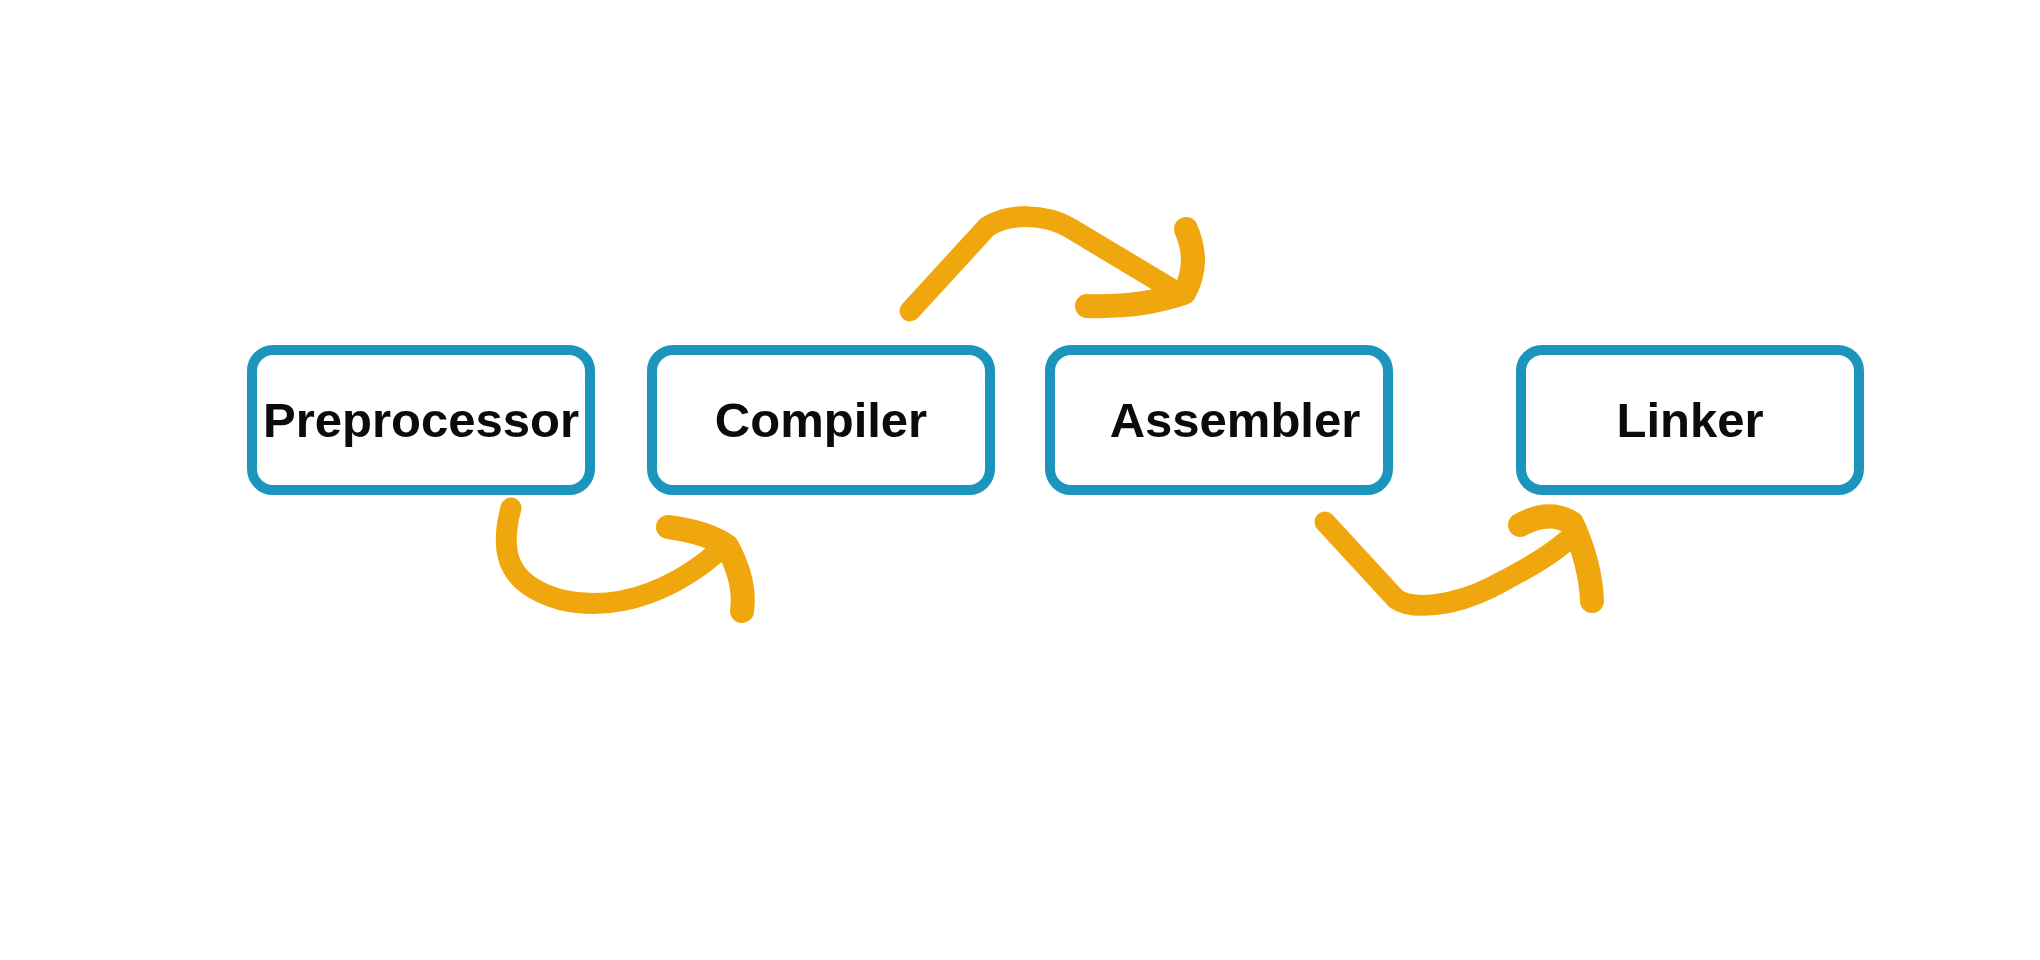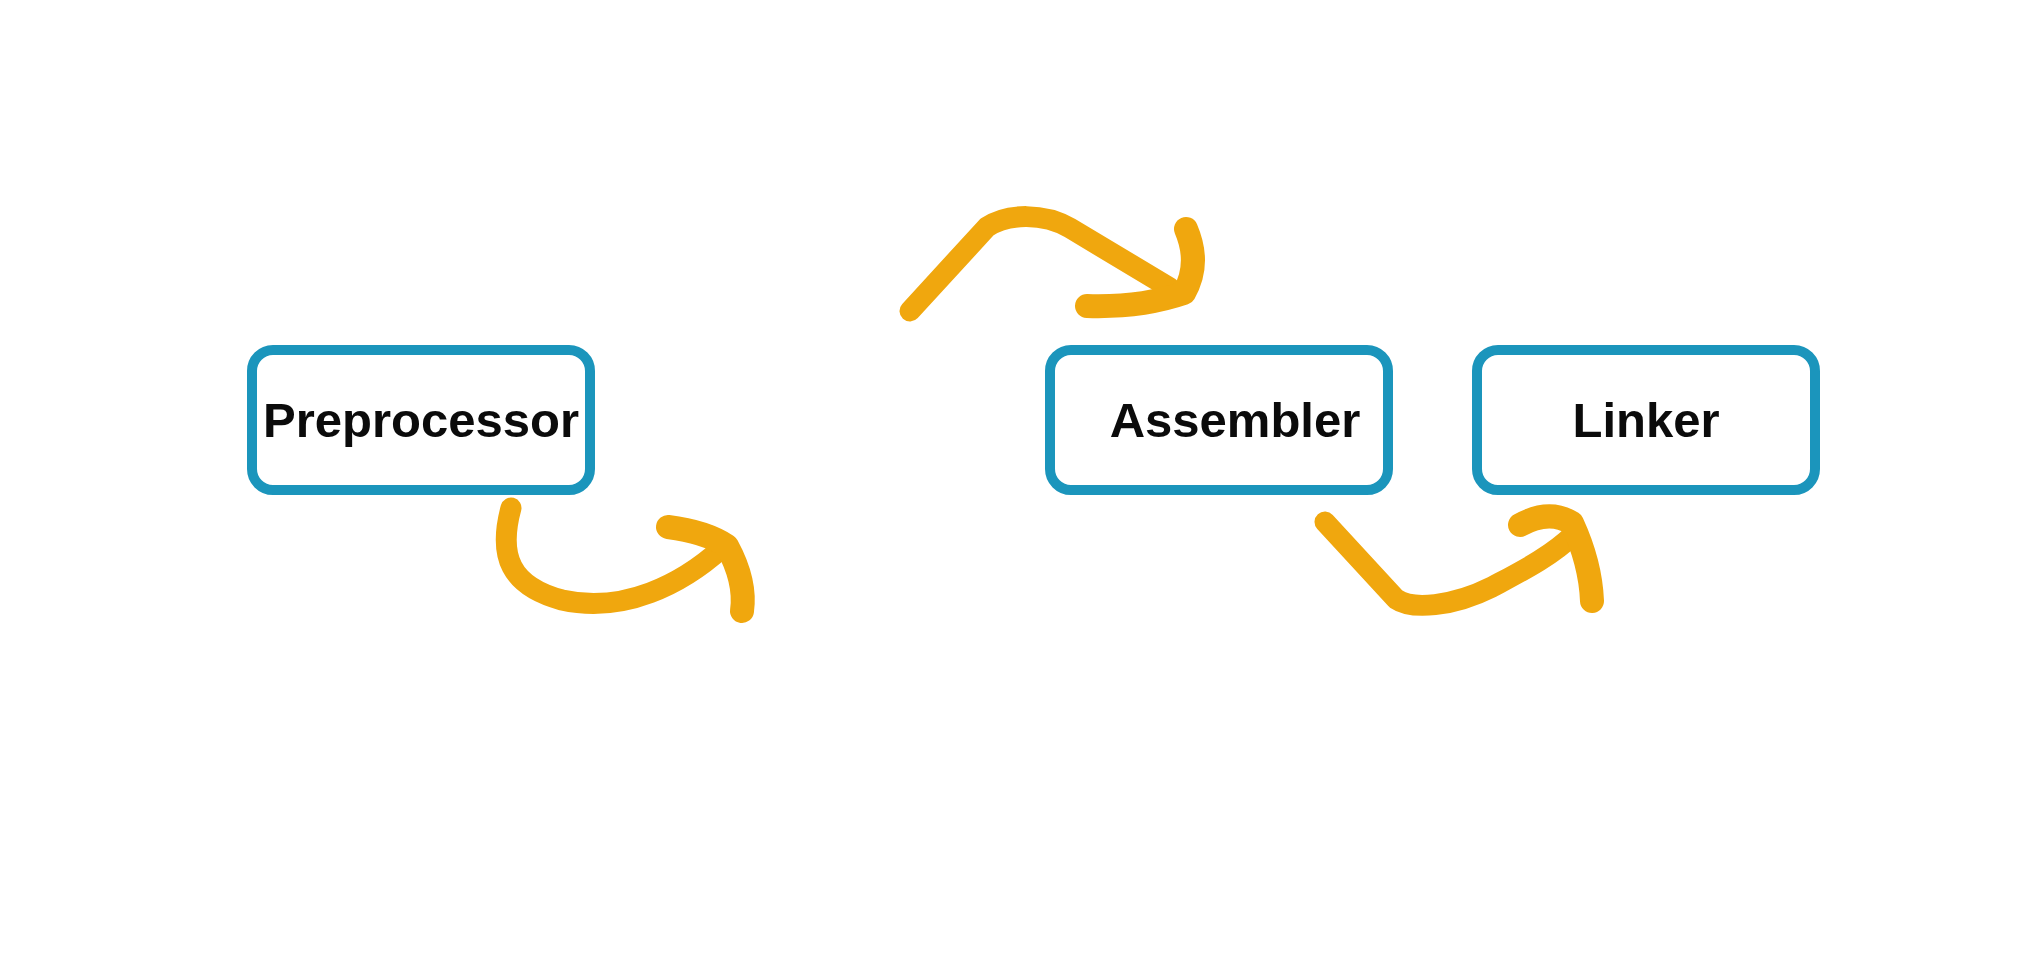"Compiler" div.node { html: none -> <div> <span>Compiler</span> </div> }
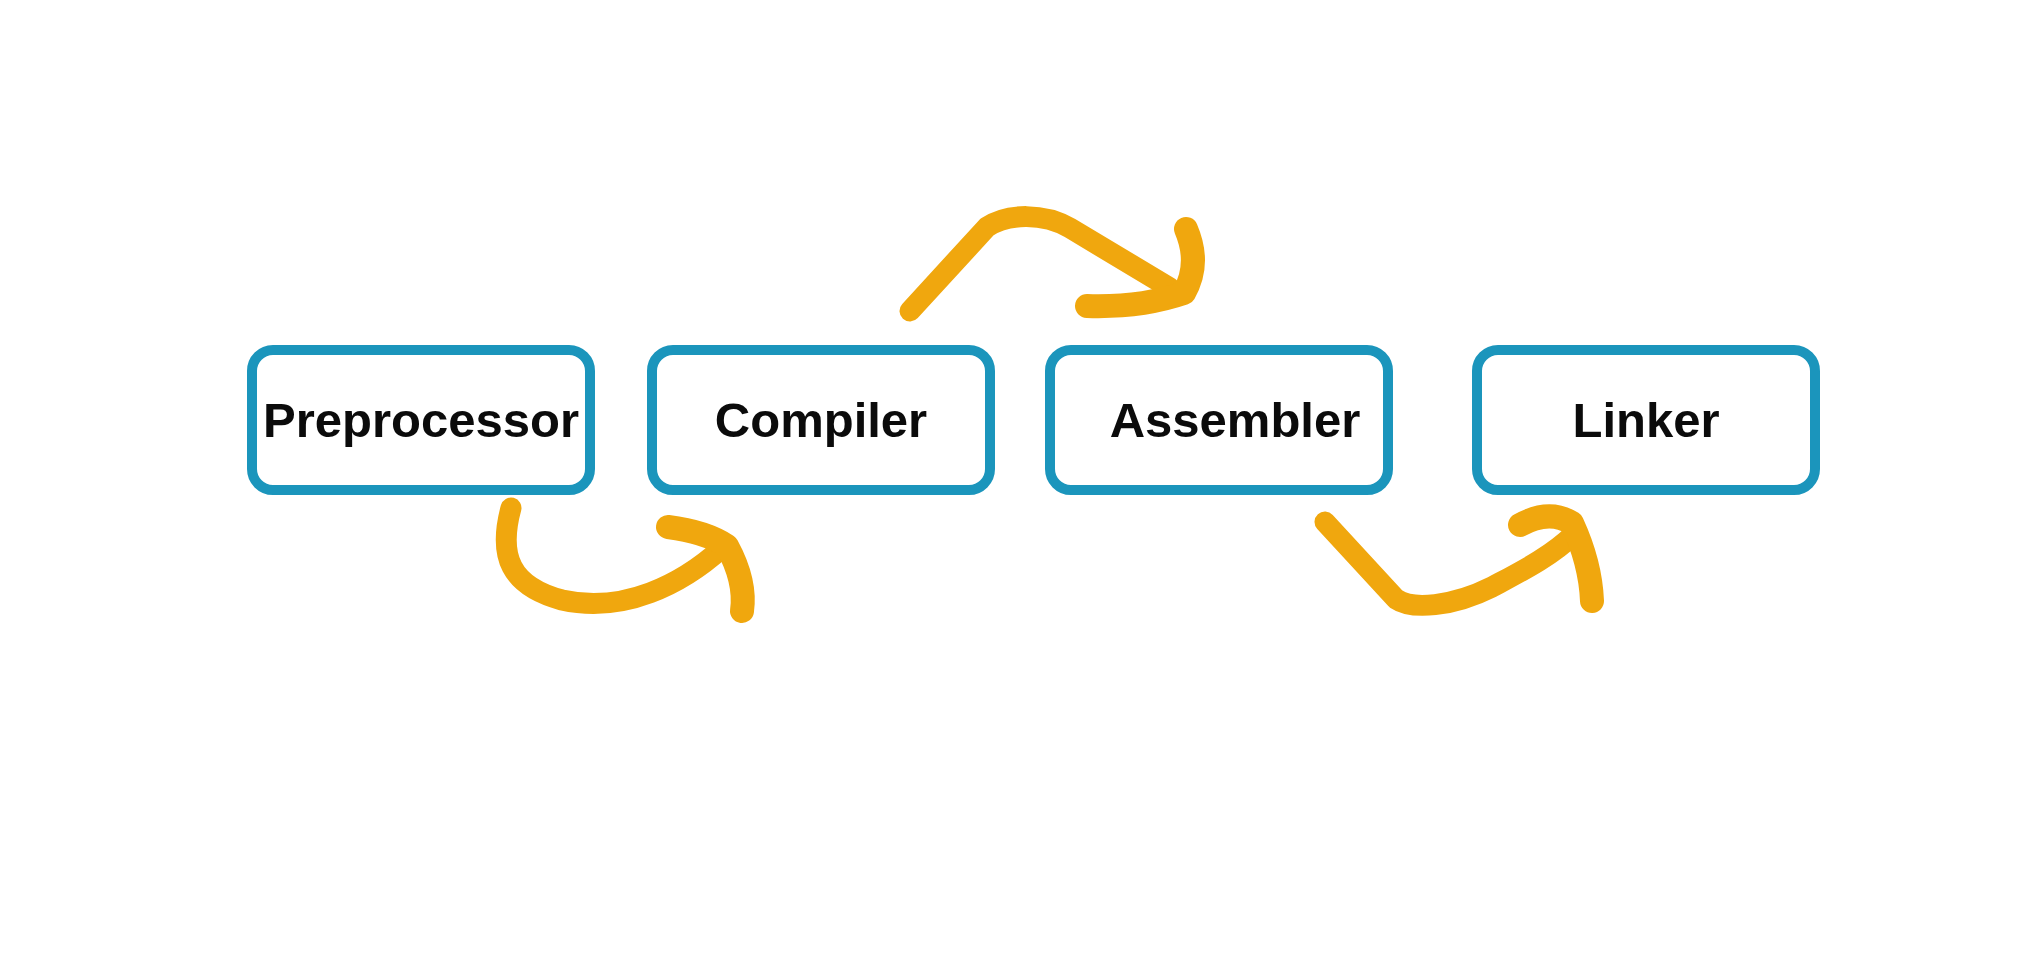"Linker" #node-linker { left: 1472px -> 1516px }
